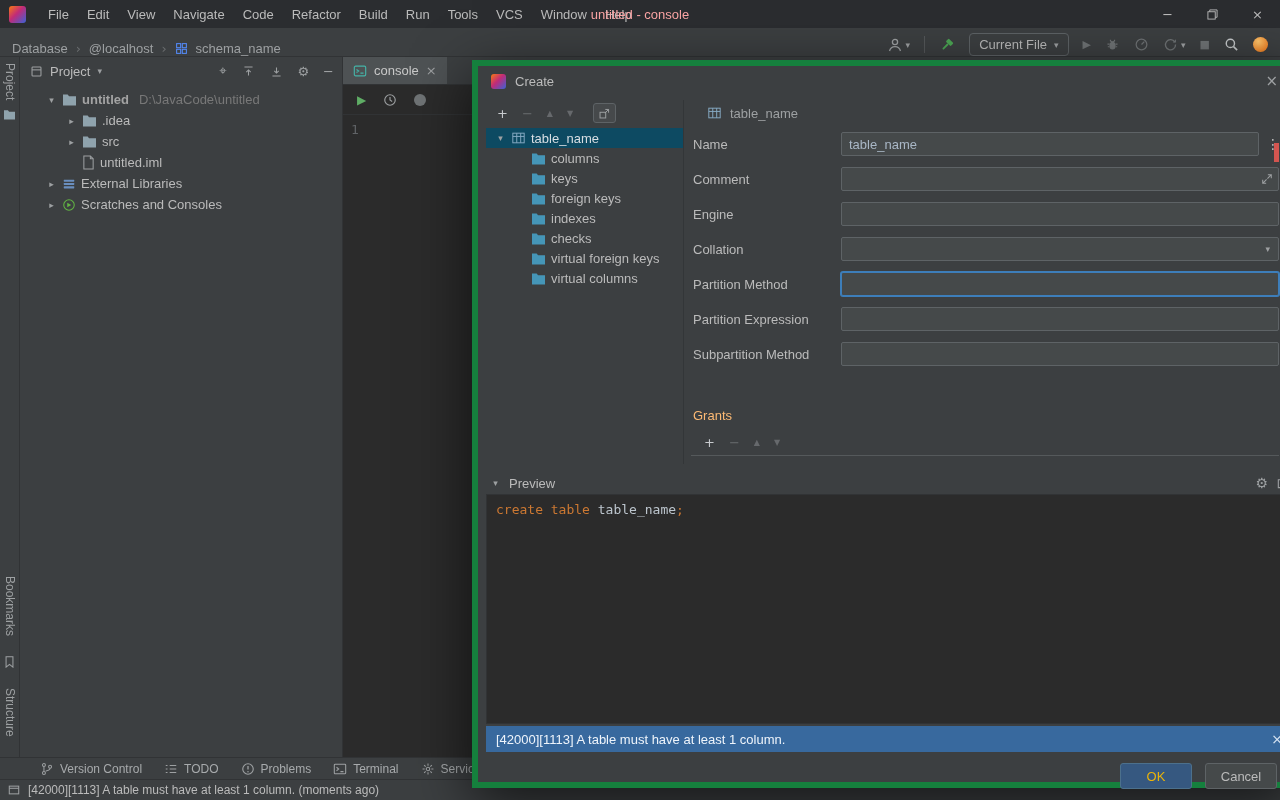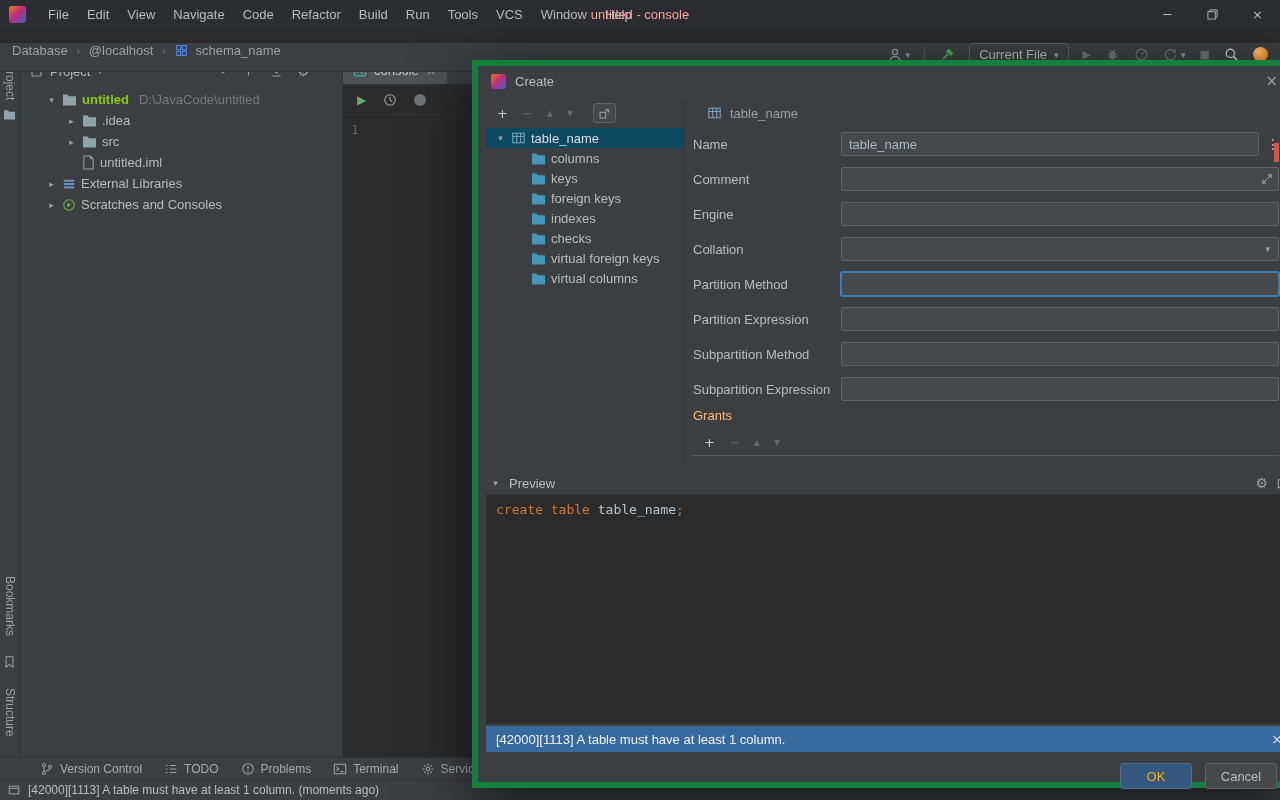"Database" #toolbar { align-items: flex-start -> flex-end; margin-top: 15px -> none }
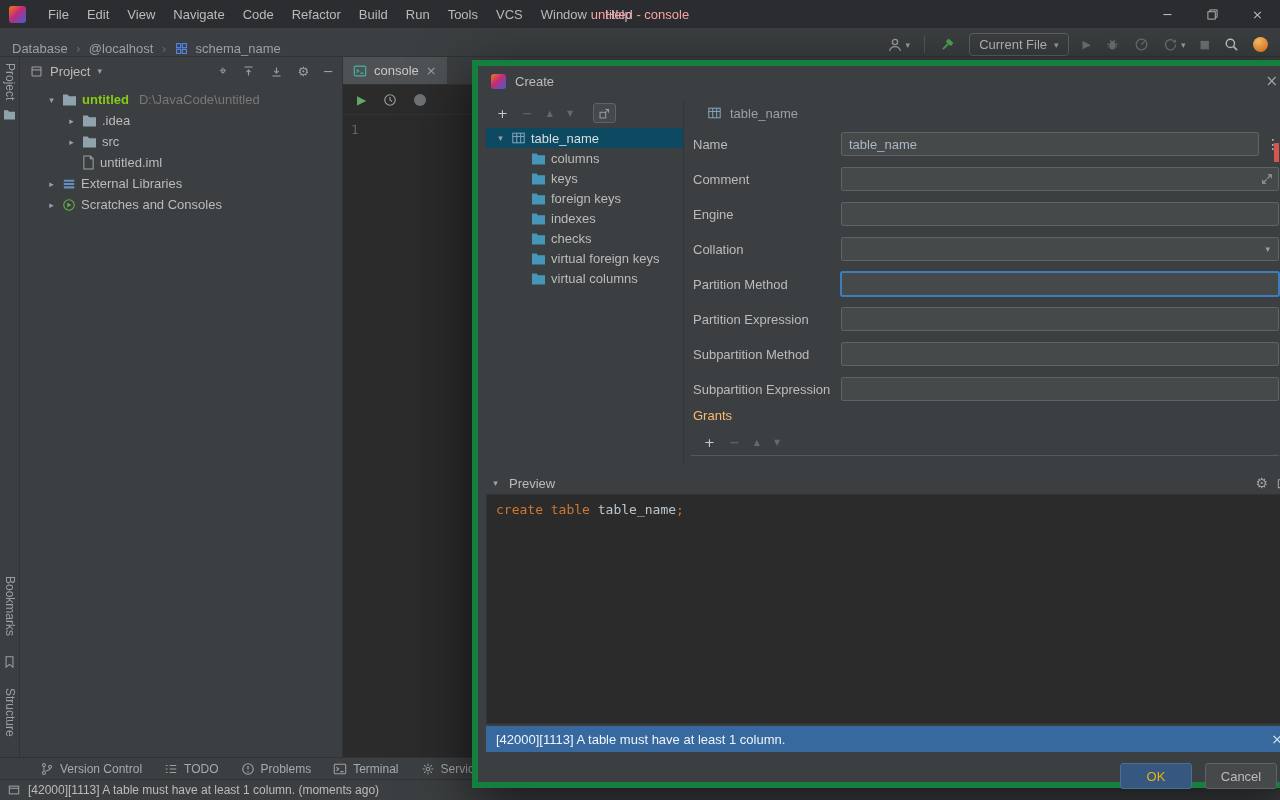"untitled" .bold { color: #84cc16 -> #a3a3a3 }
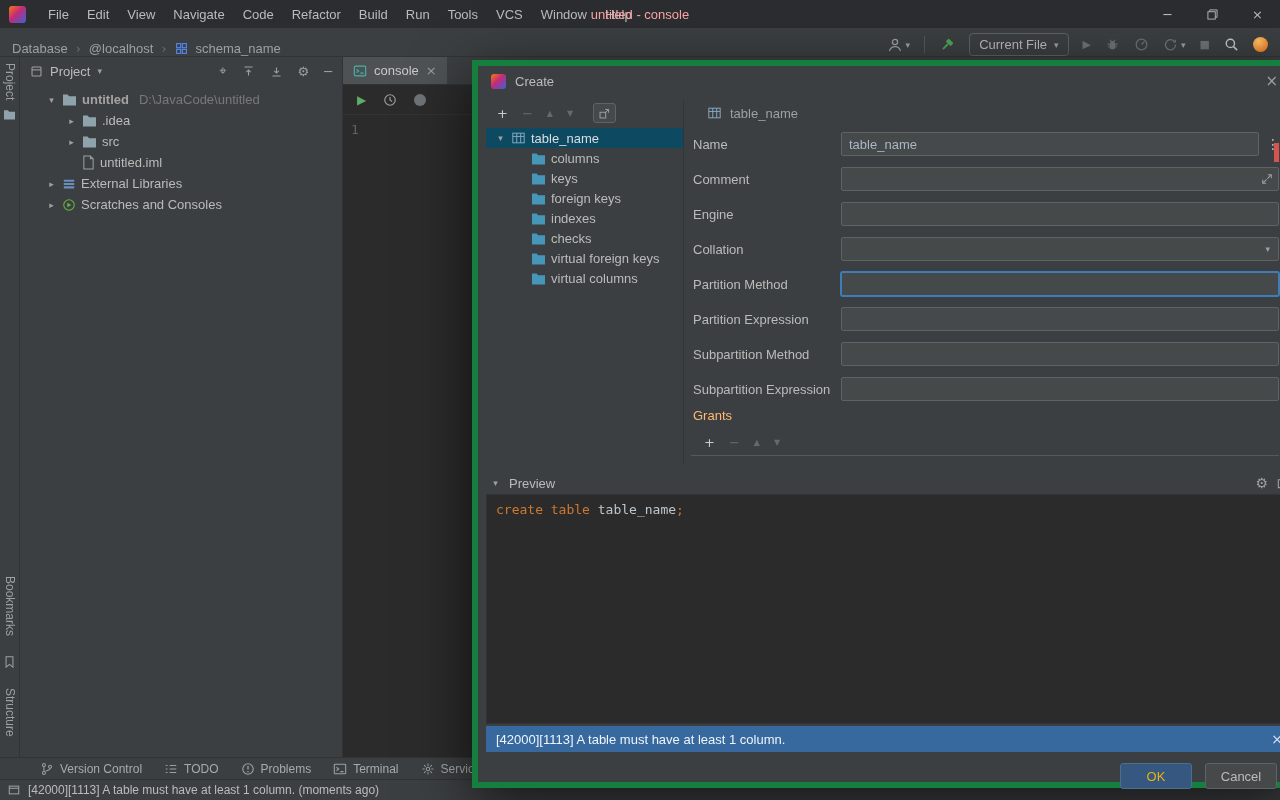"Subpartition Expression" div.field-row { html: <div> <label>Subpartition Expression</label> <div> <span></span> </div> </div> -> none }
